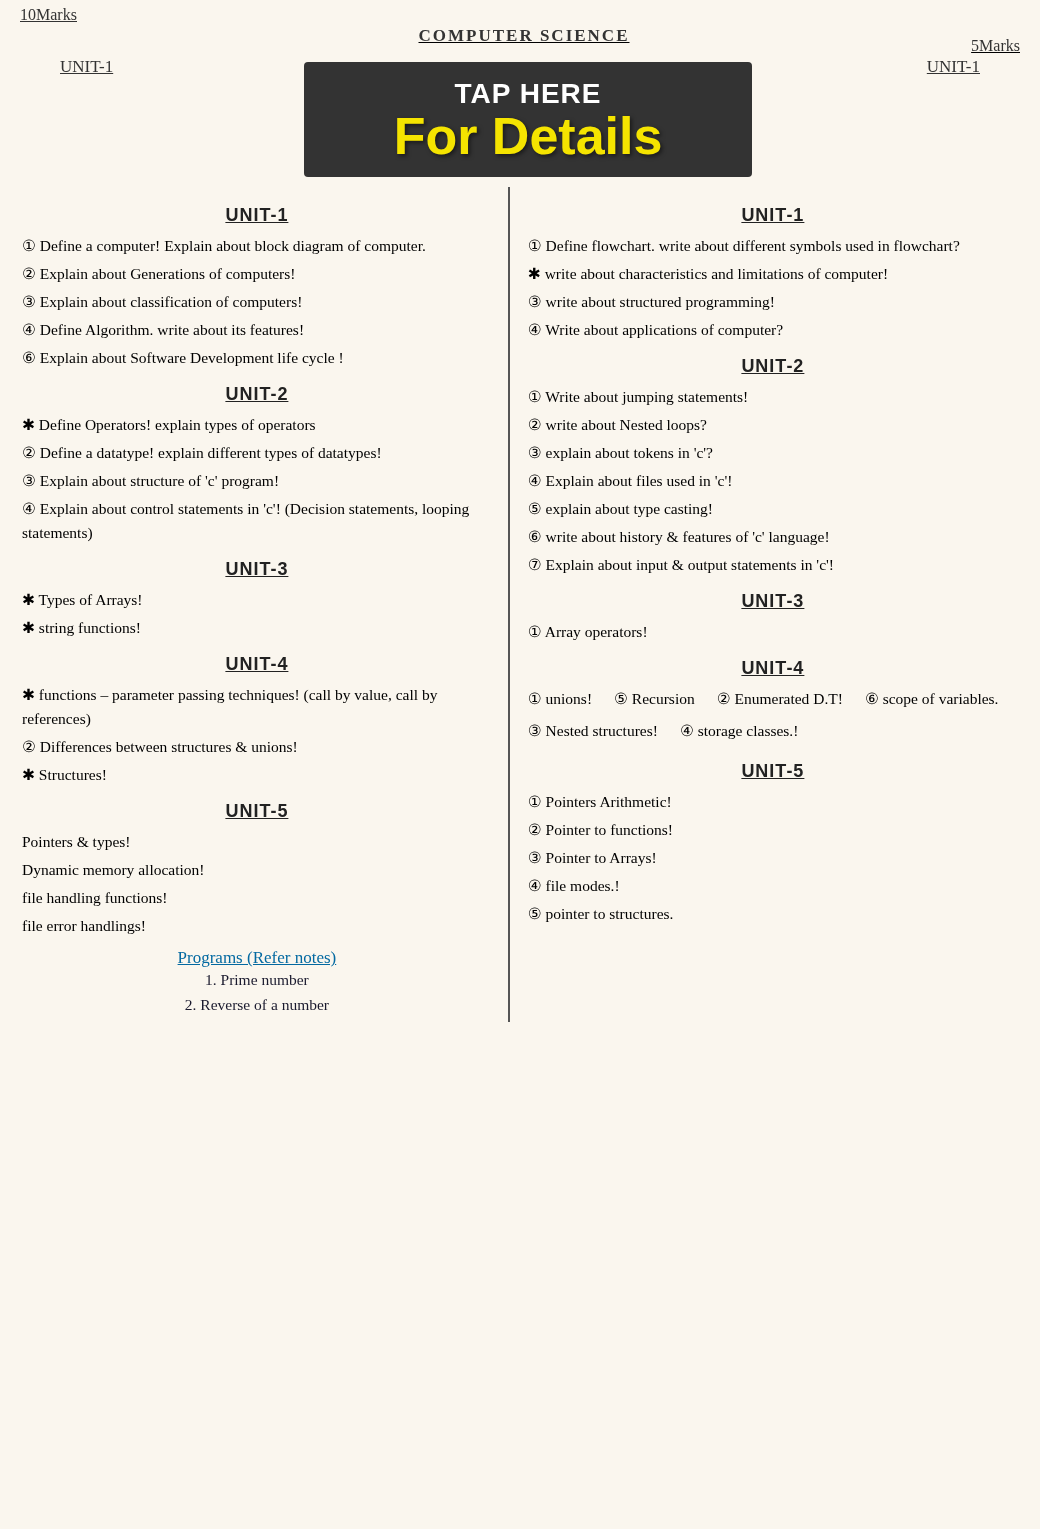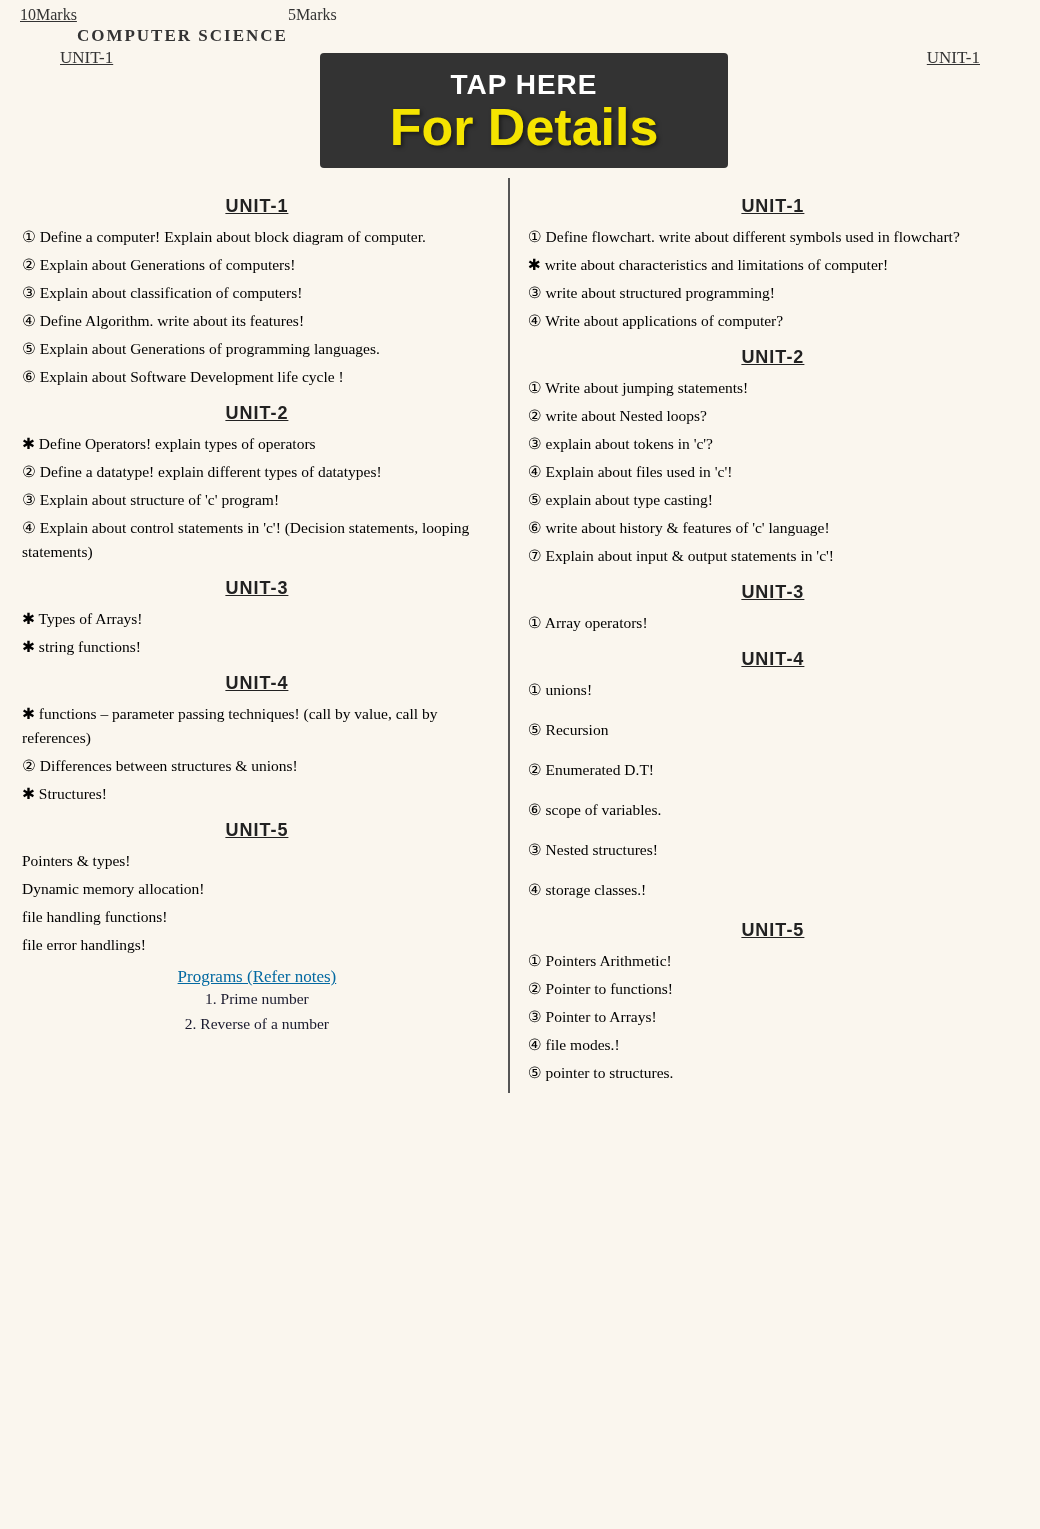"10Marks" .header-top { justify-content: flex-start -> space-between; text-decoration: none -> underline }
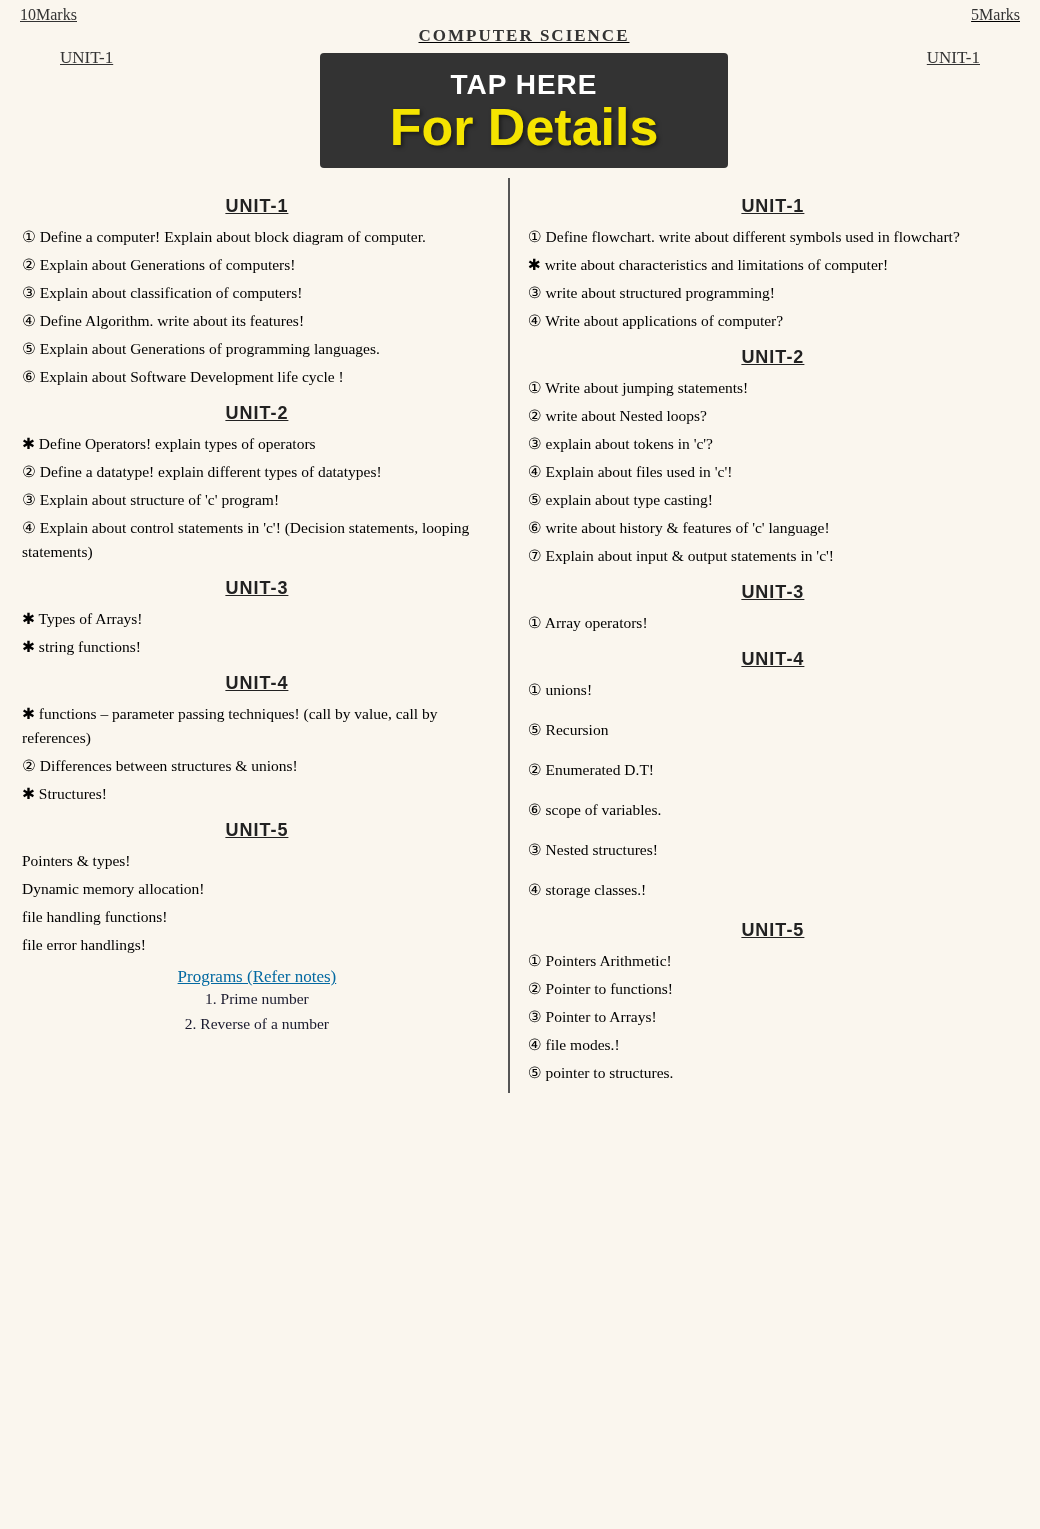"5Marks" .top-marks-right { margin-top: none -> 31px }
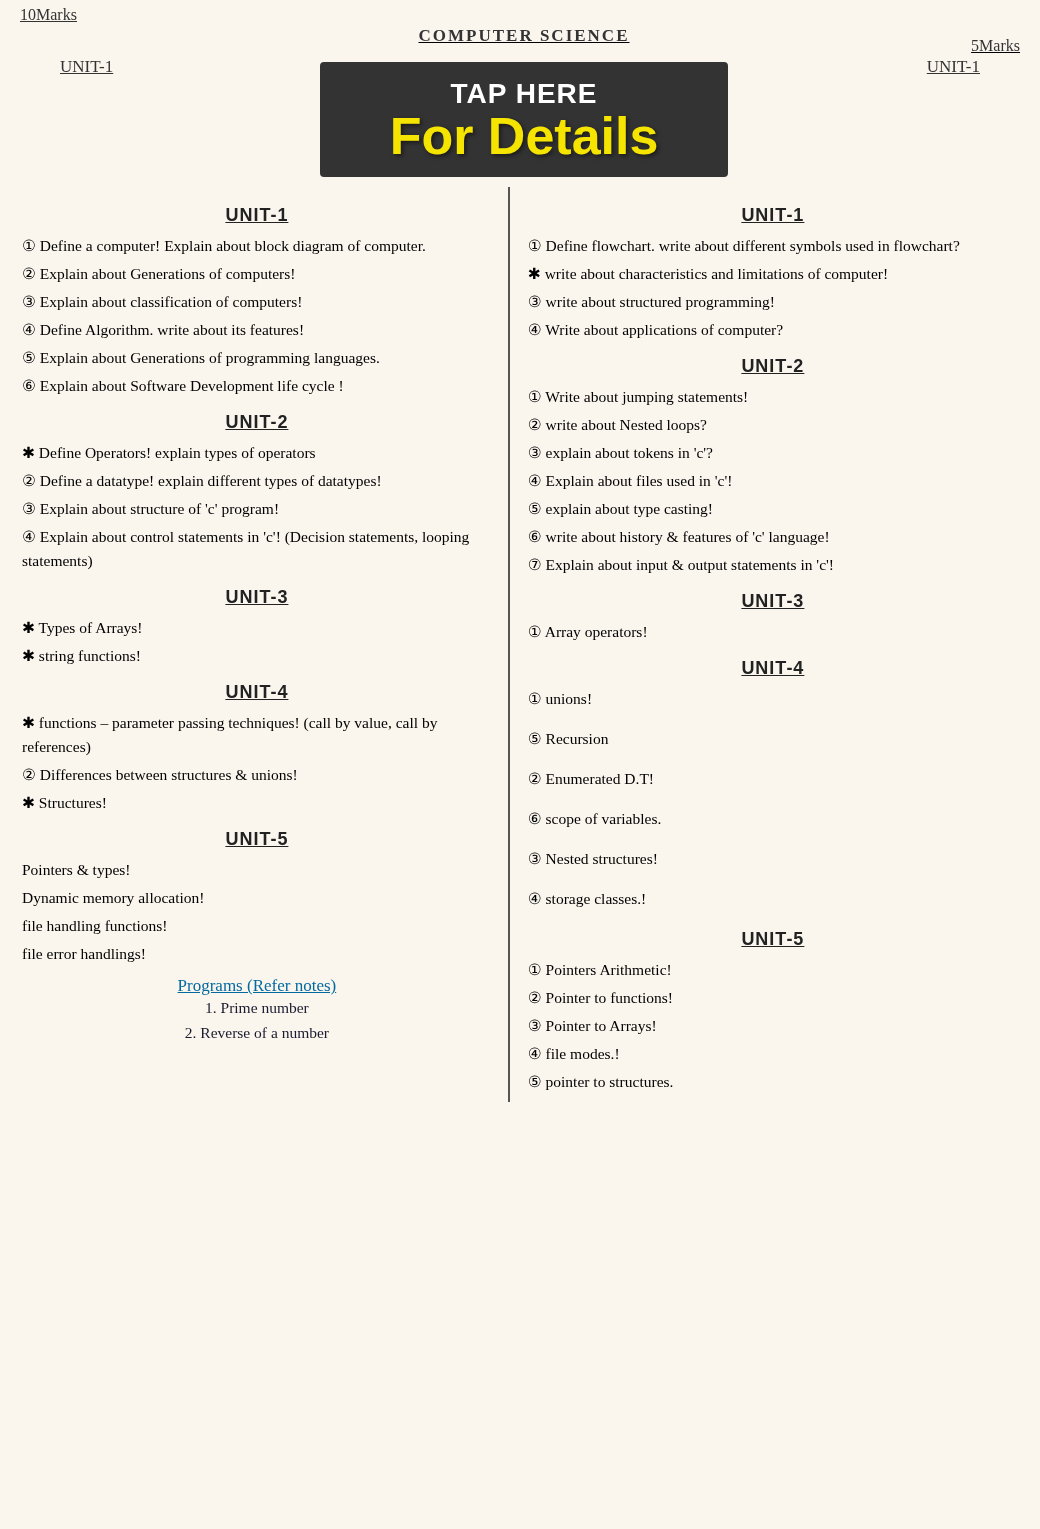"TAP HERE" .banner-bg { left: 320px -> 304px; width: 408px -> 448px }
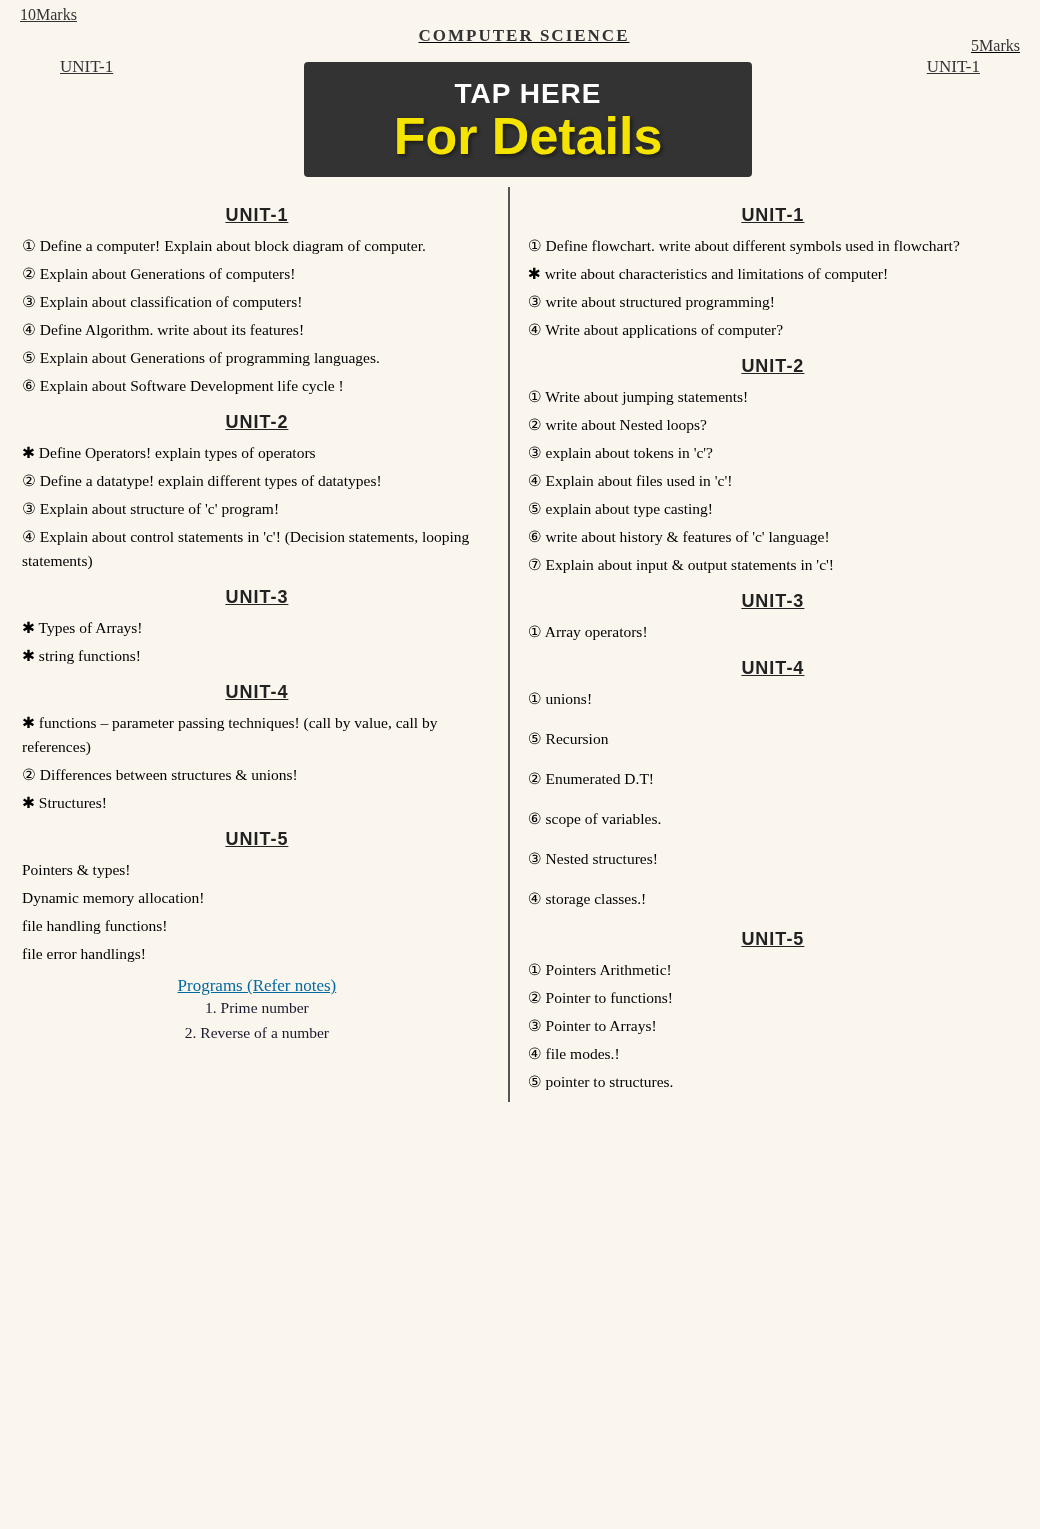"⑤ Explain about Generations of" div.note-item { html: <div>⑤ Explain about Generations of programming languages.</div> -> none }
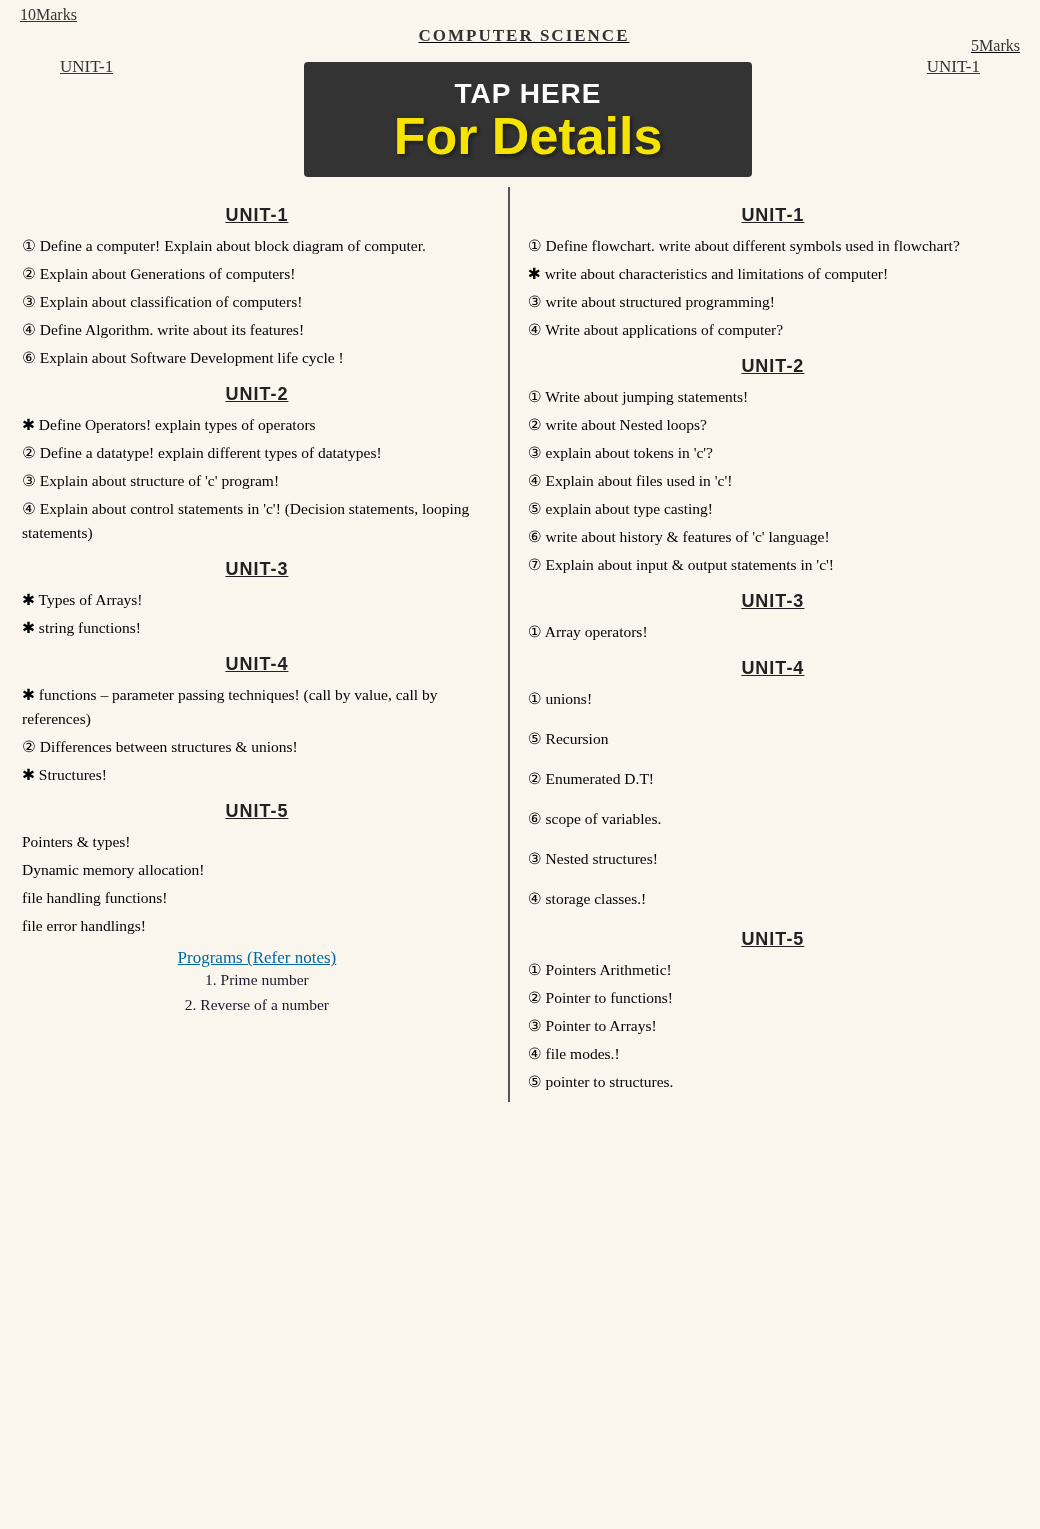"① unions!" div { flex-direction: column -> none; gap: 12px 18px -> 4px 18px }
